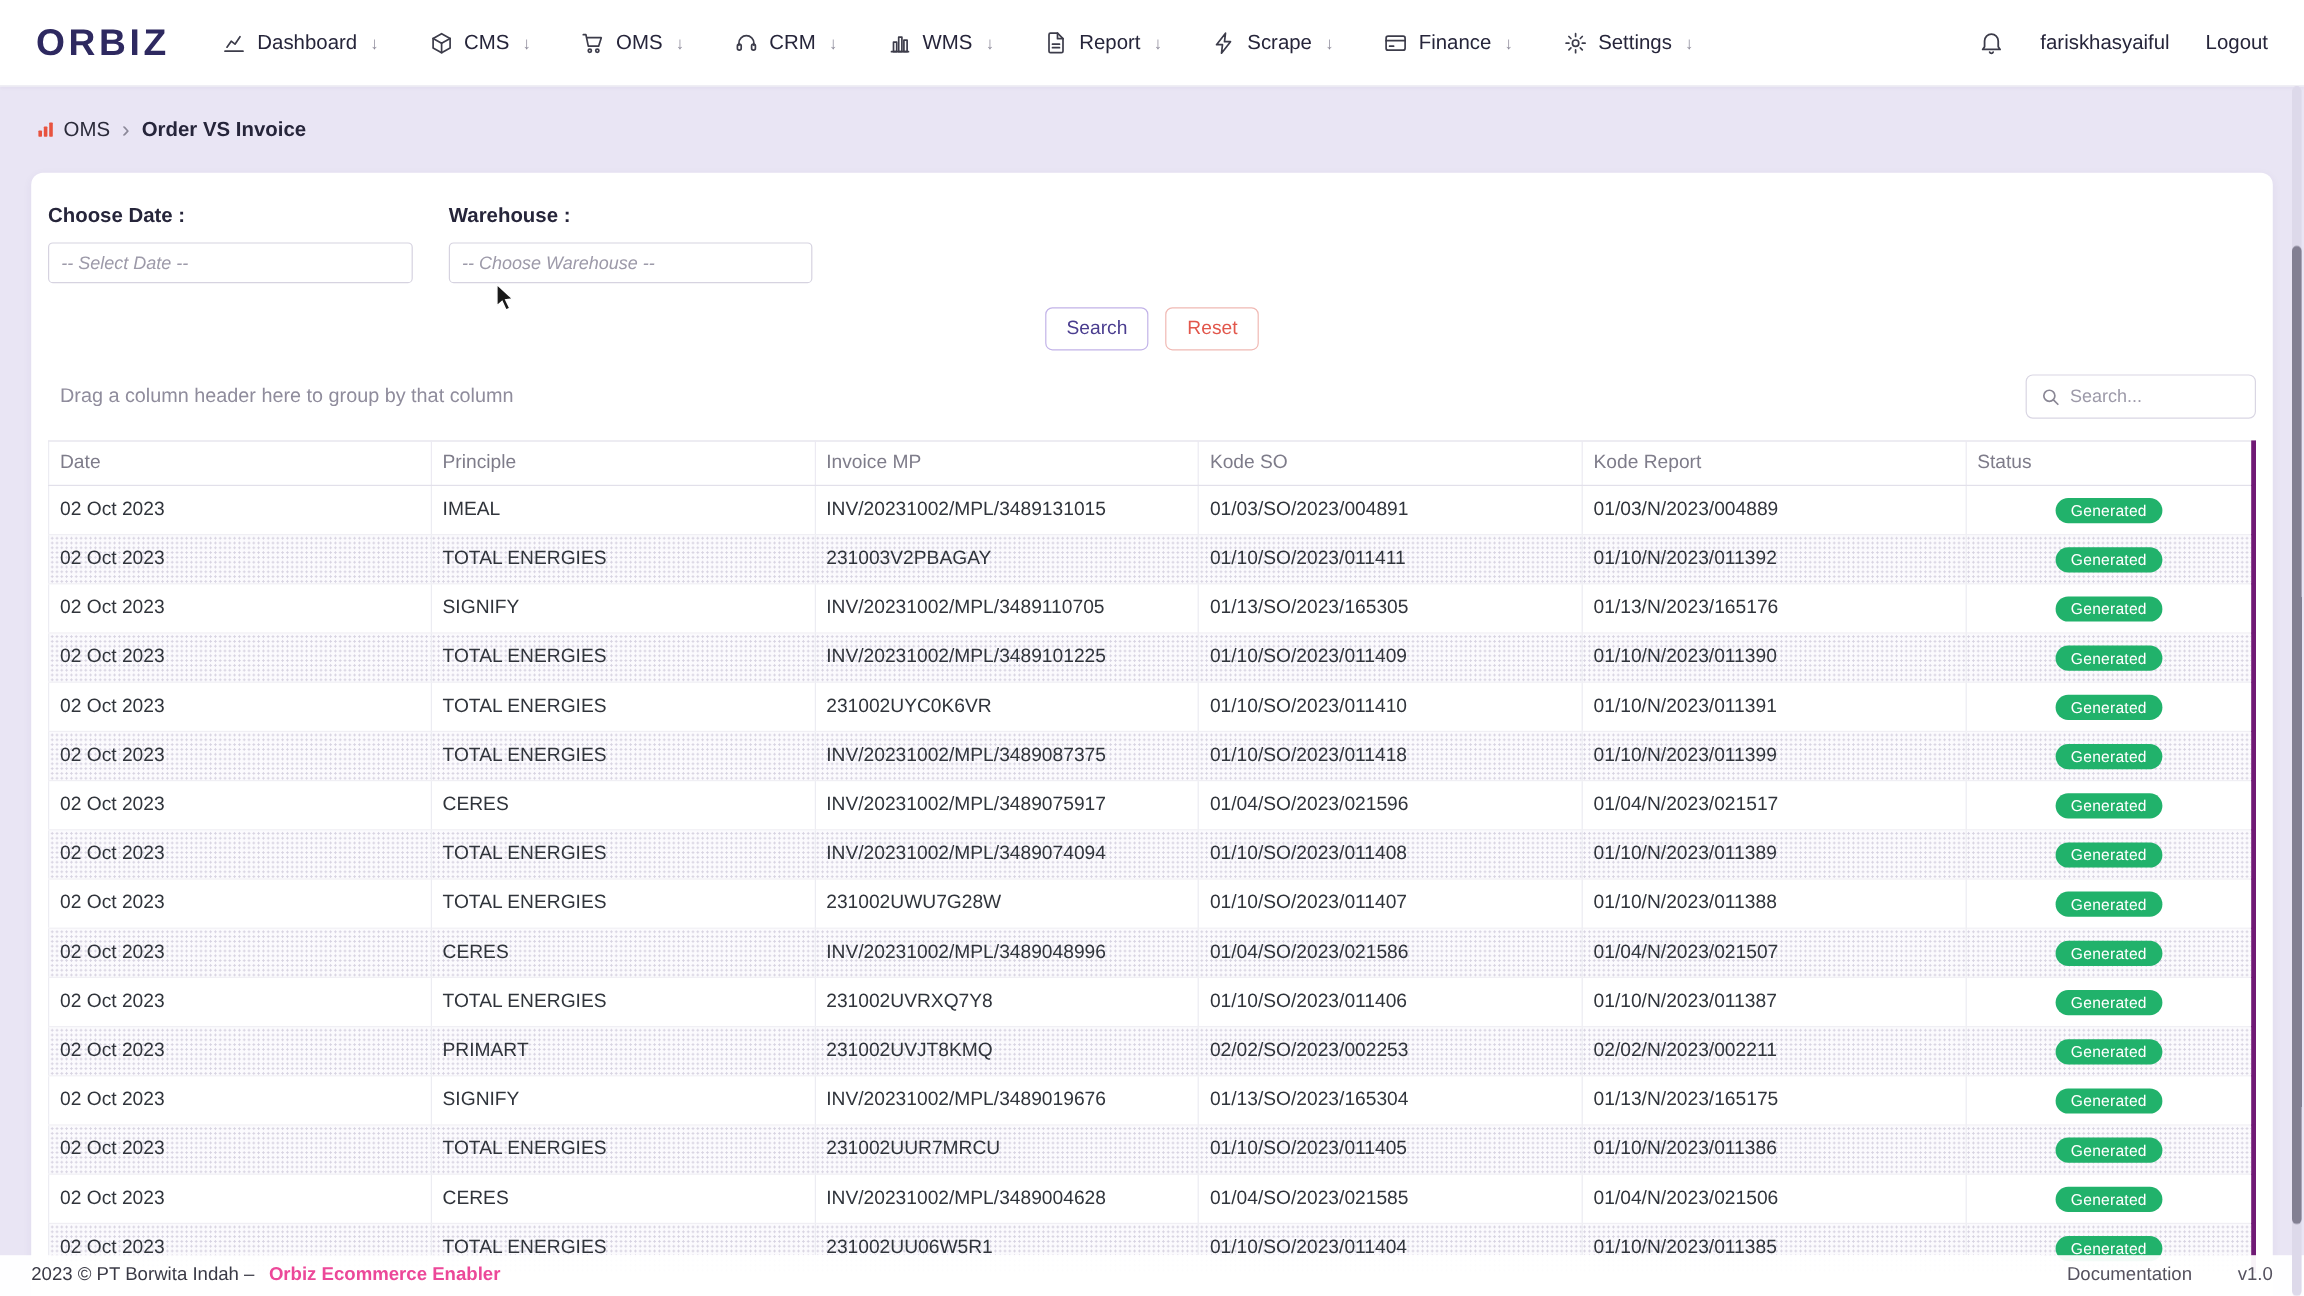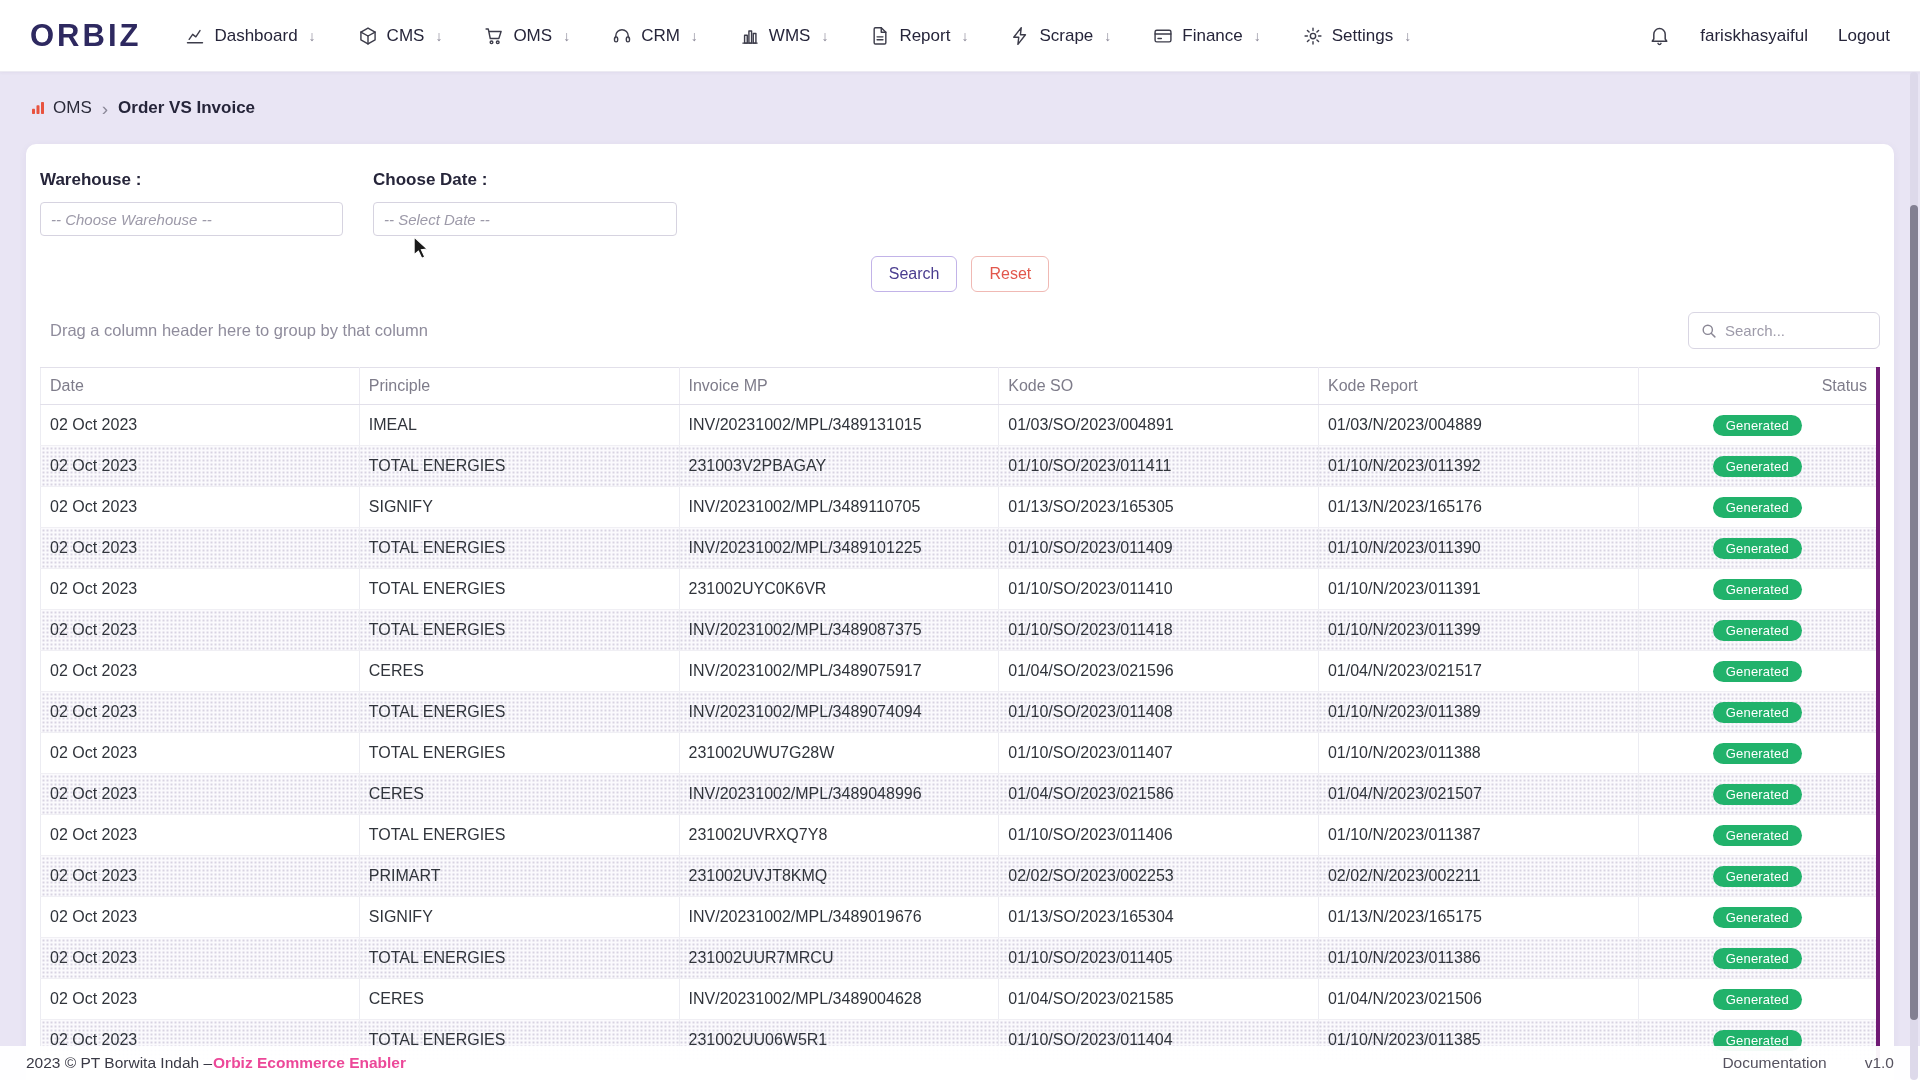"Warehouse :" div.filter-group { order: before "Choose Date :" -> after "Choose Date :" }
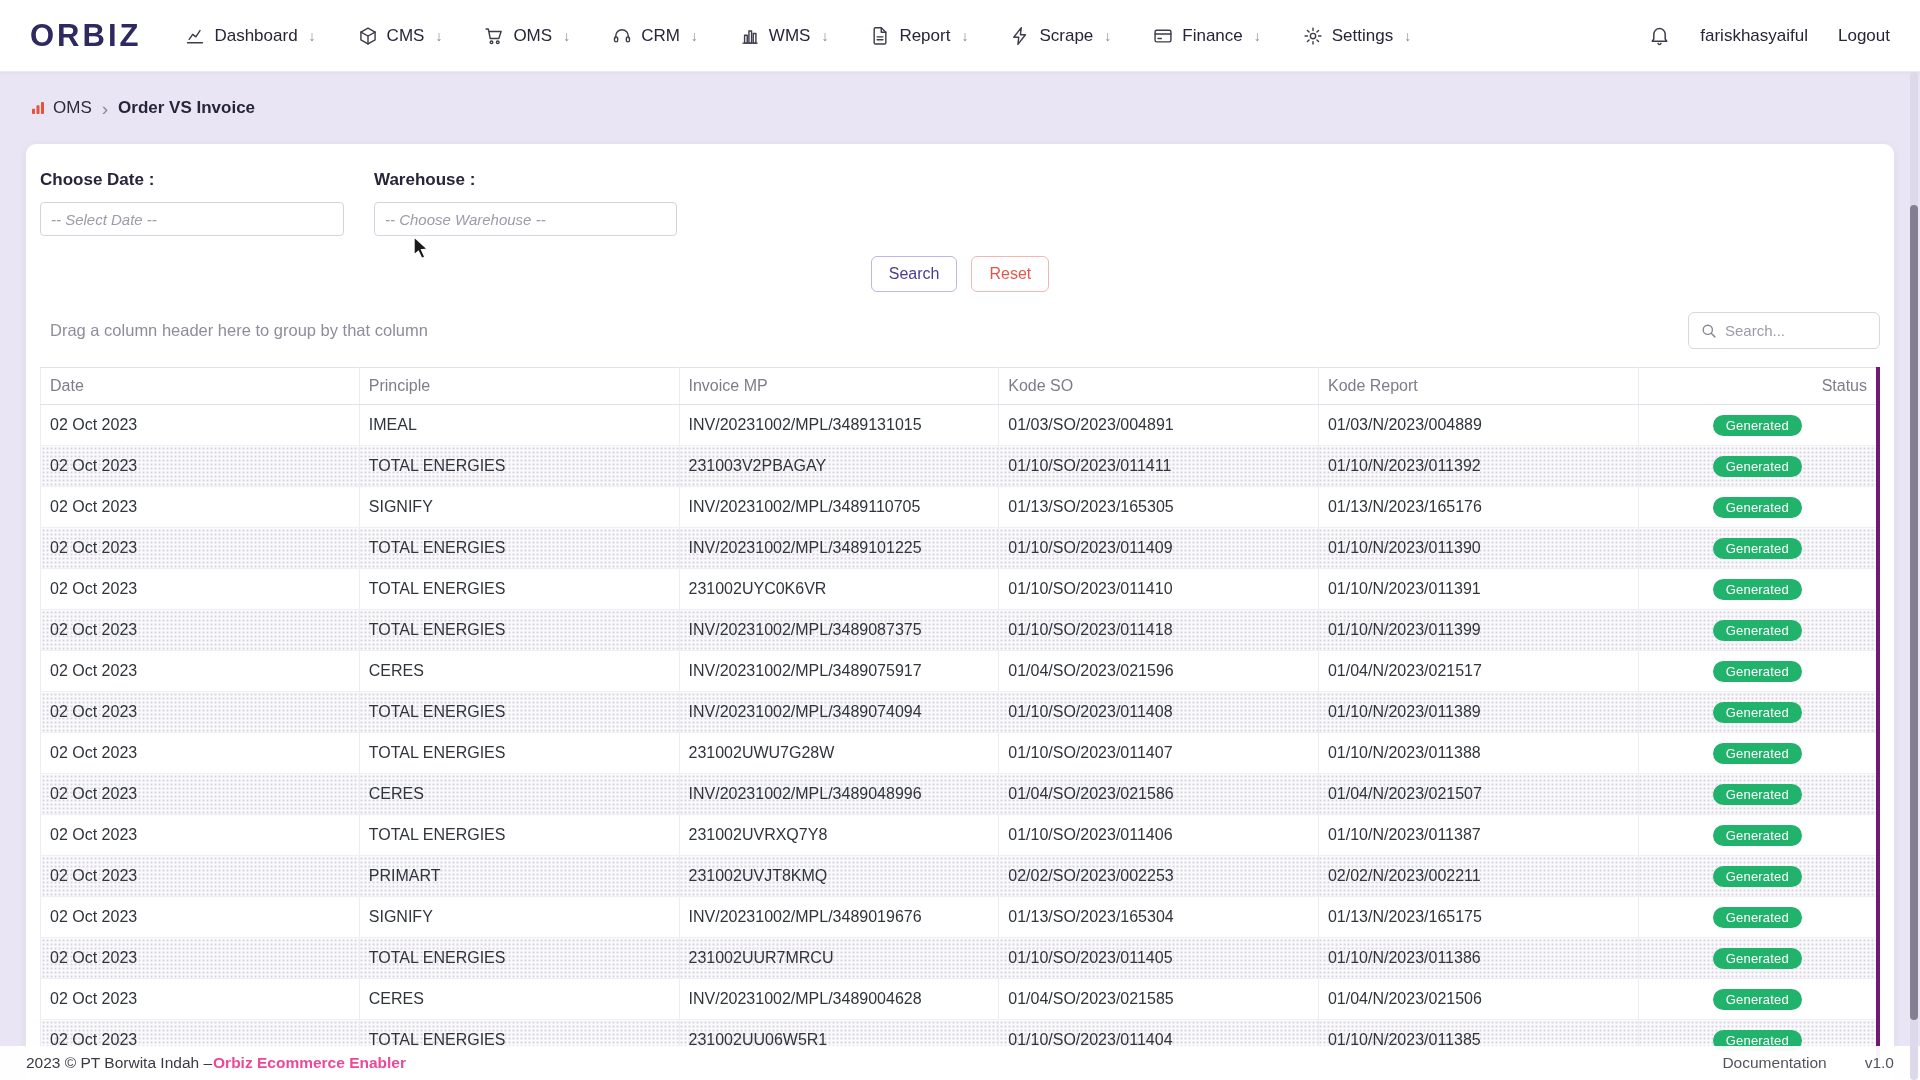"Status" table.grid th:last-child { text-align: right -> left }
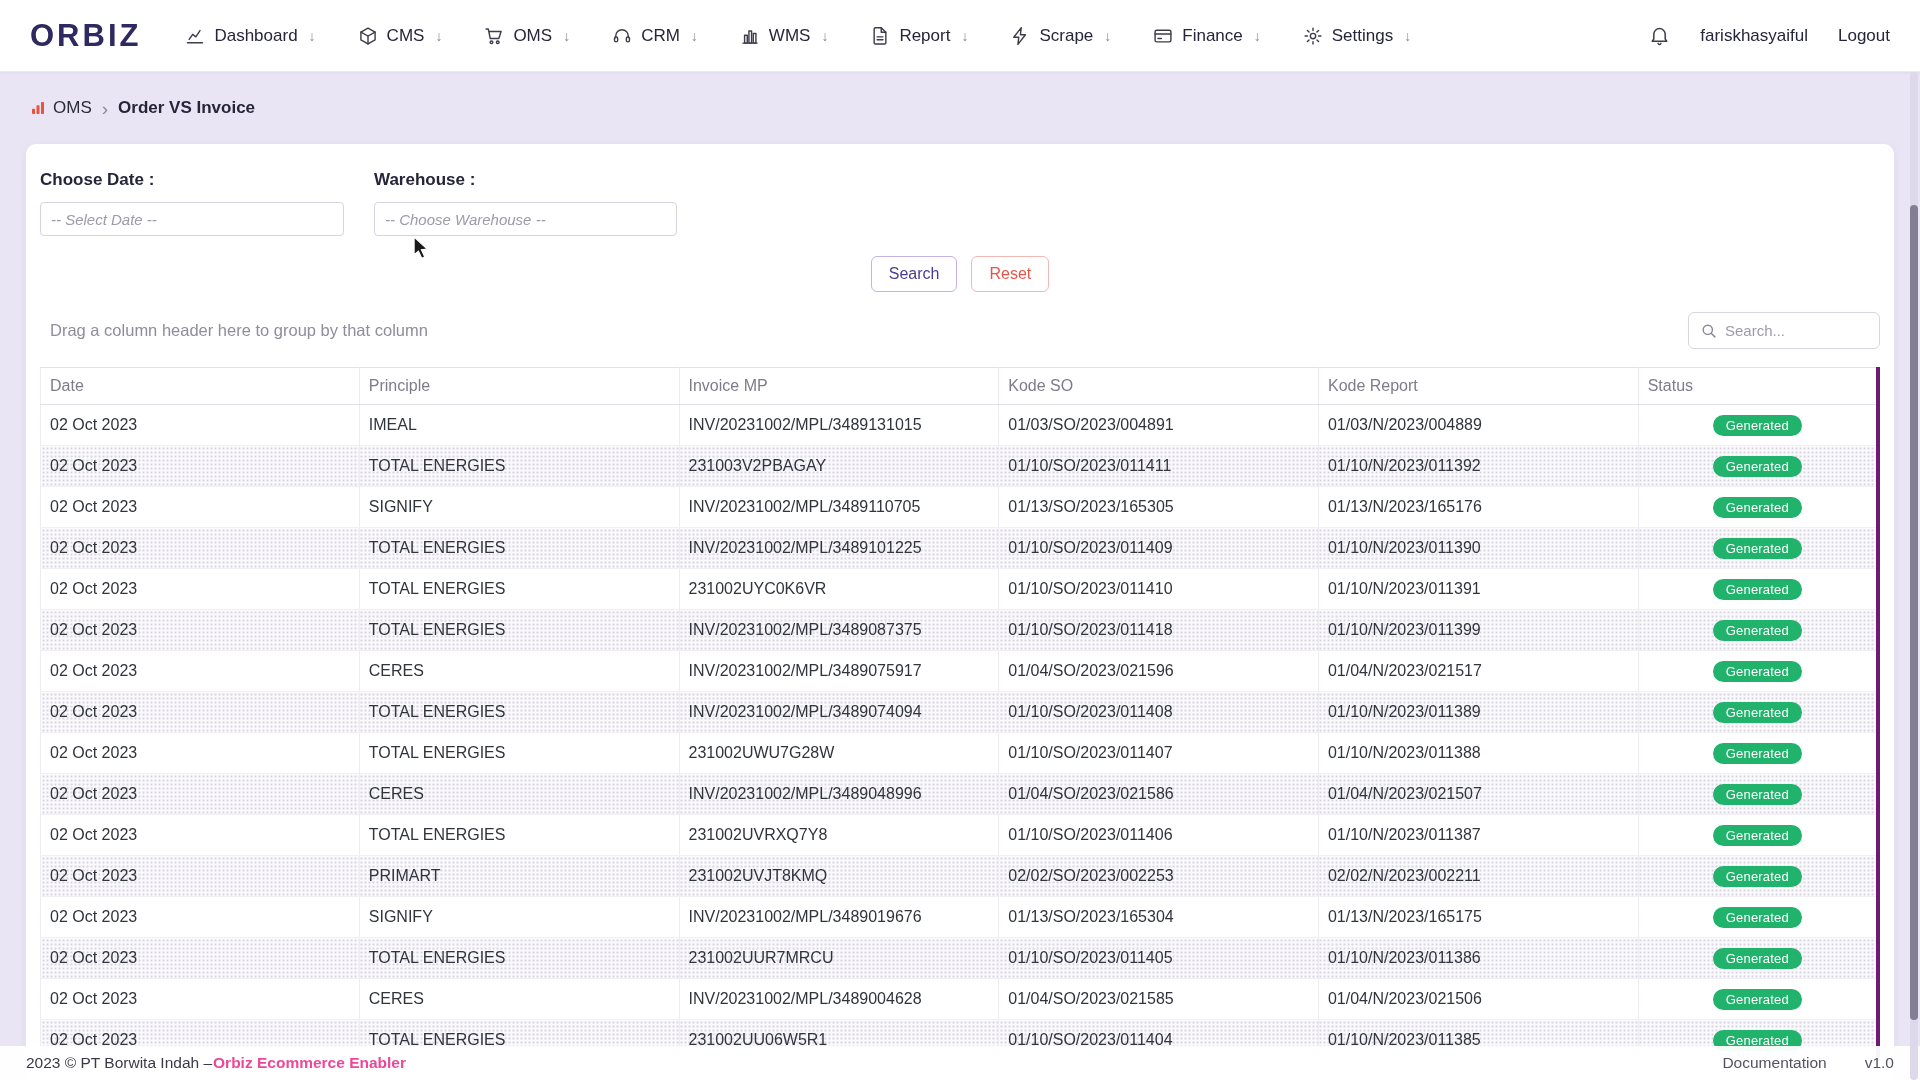"2023 © PT Borwita Indah" .footer-left { gap: 1px -> 12px }
